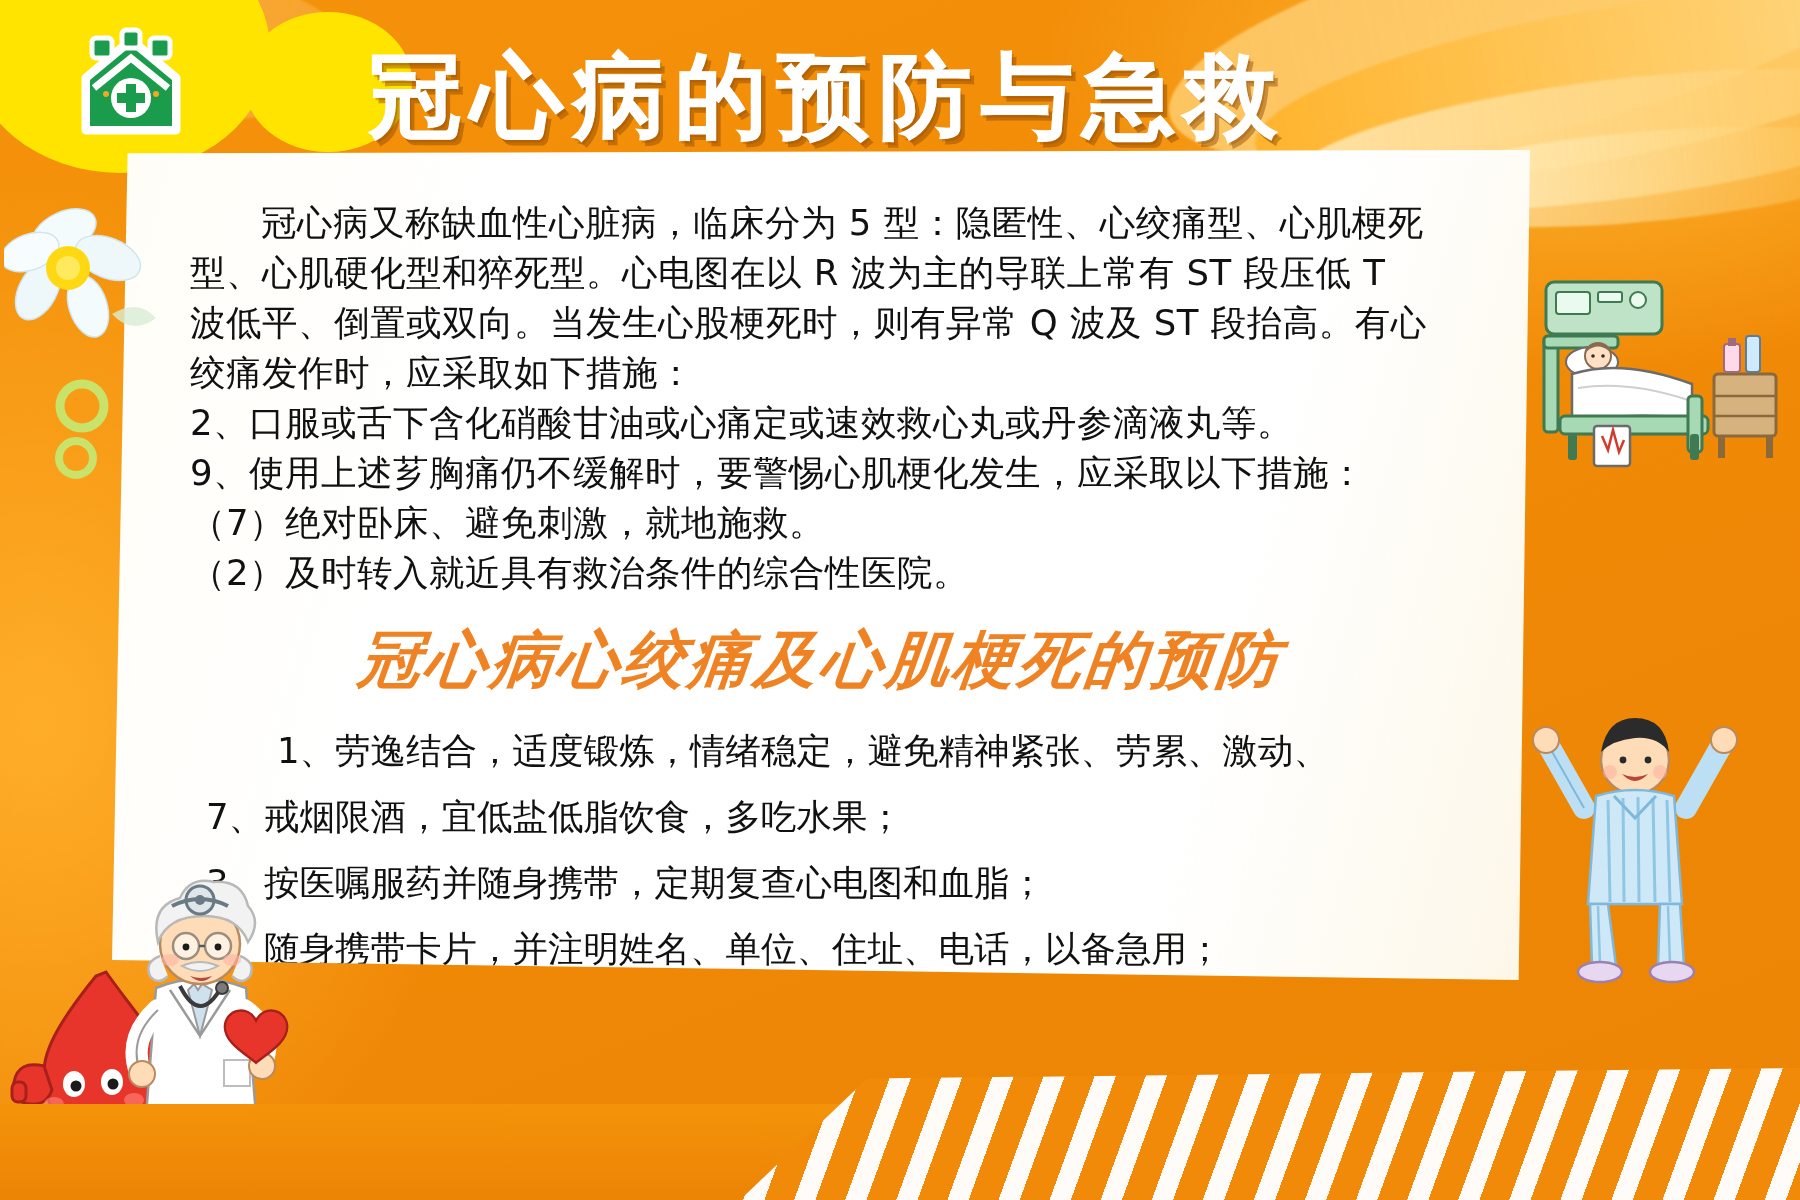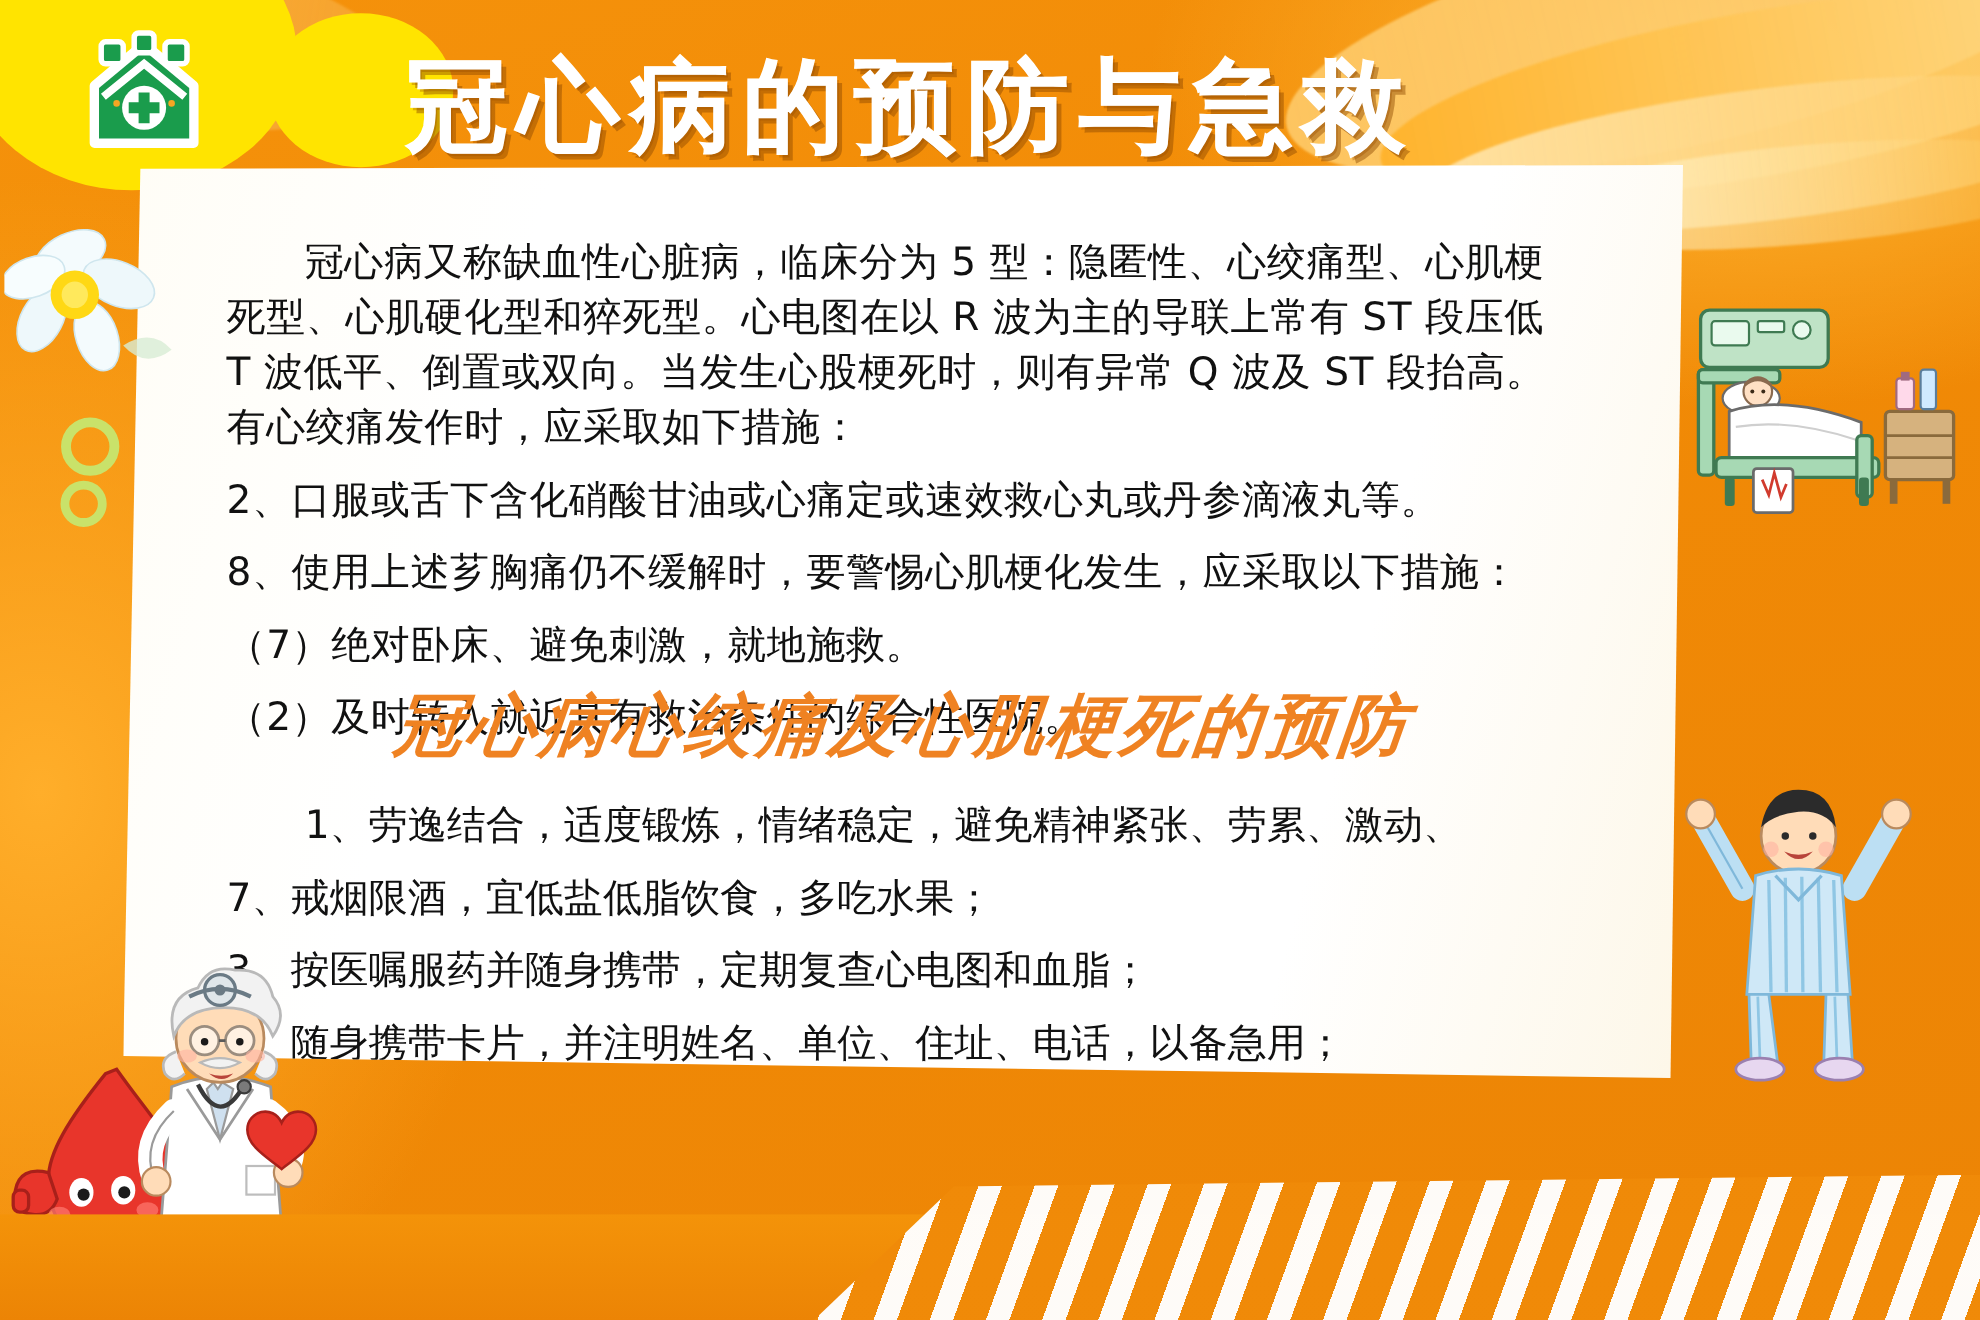"冠心病又称缺血性心脏病，临床分为 5" .body-text p { margin: 16px -> 0 }
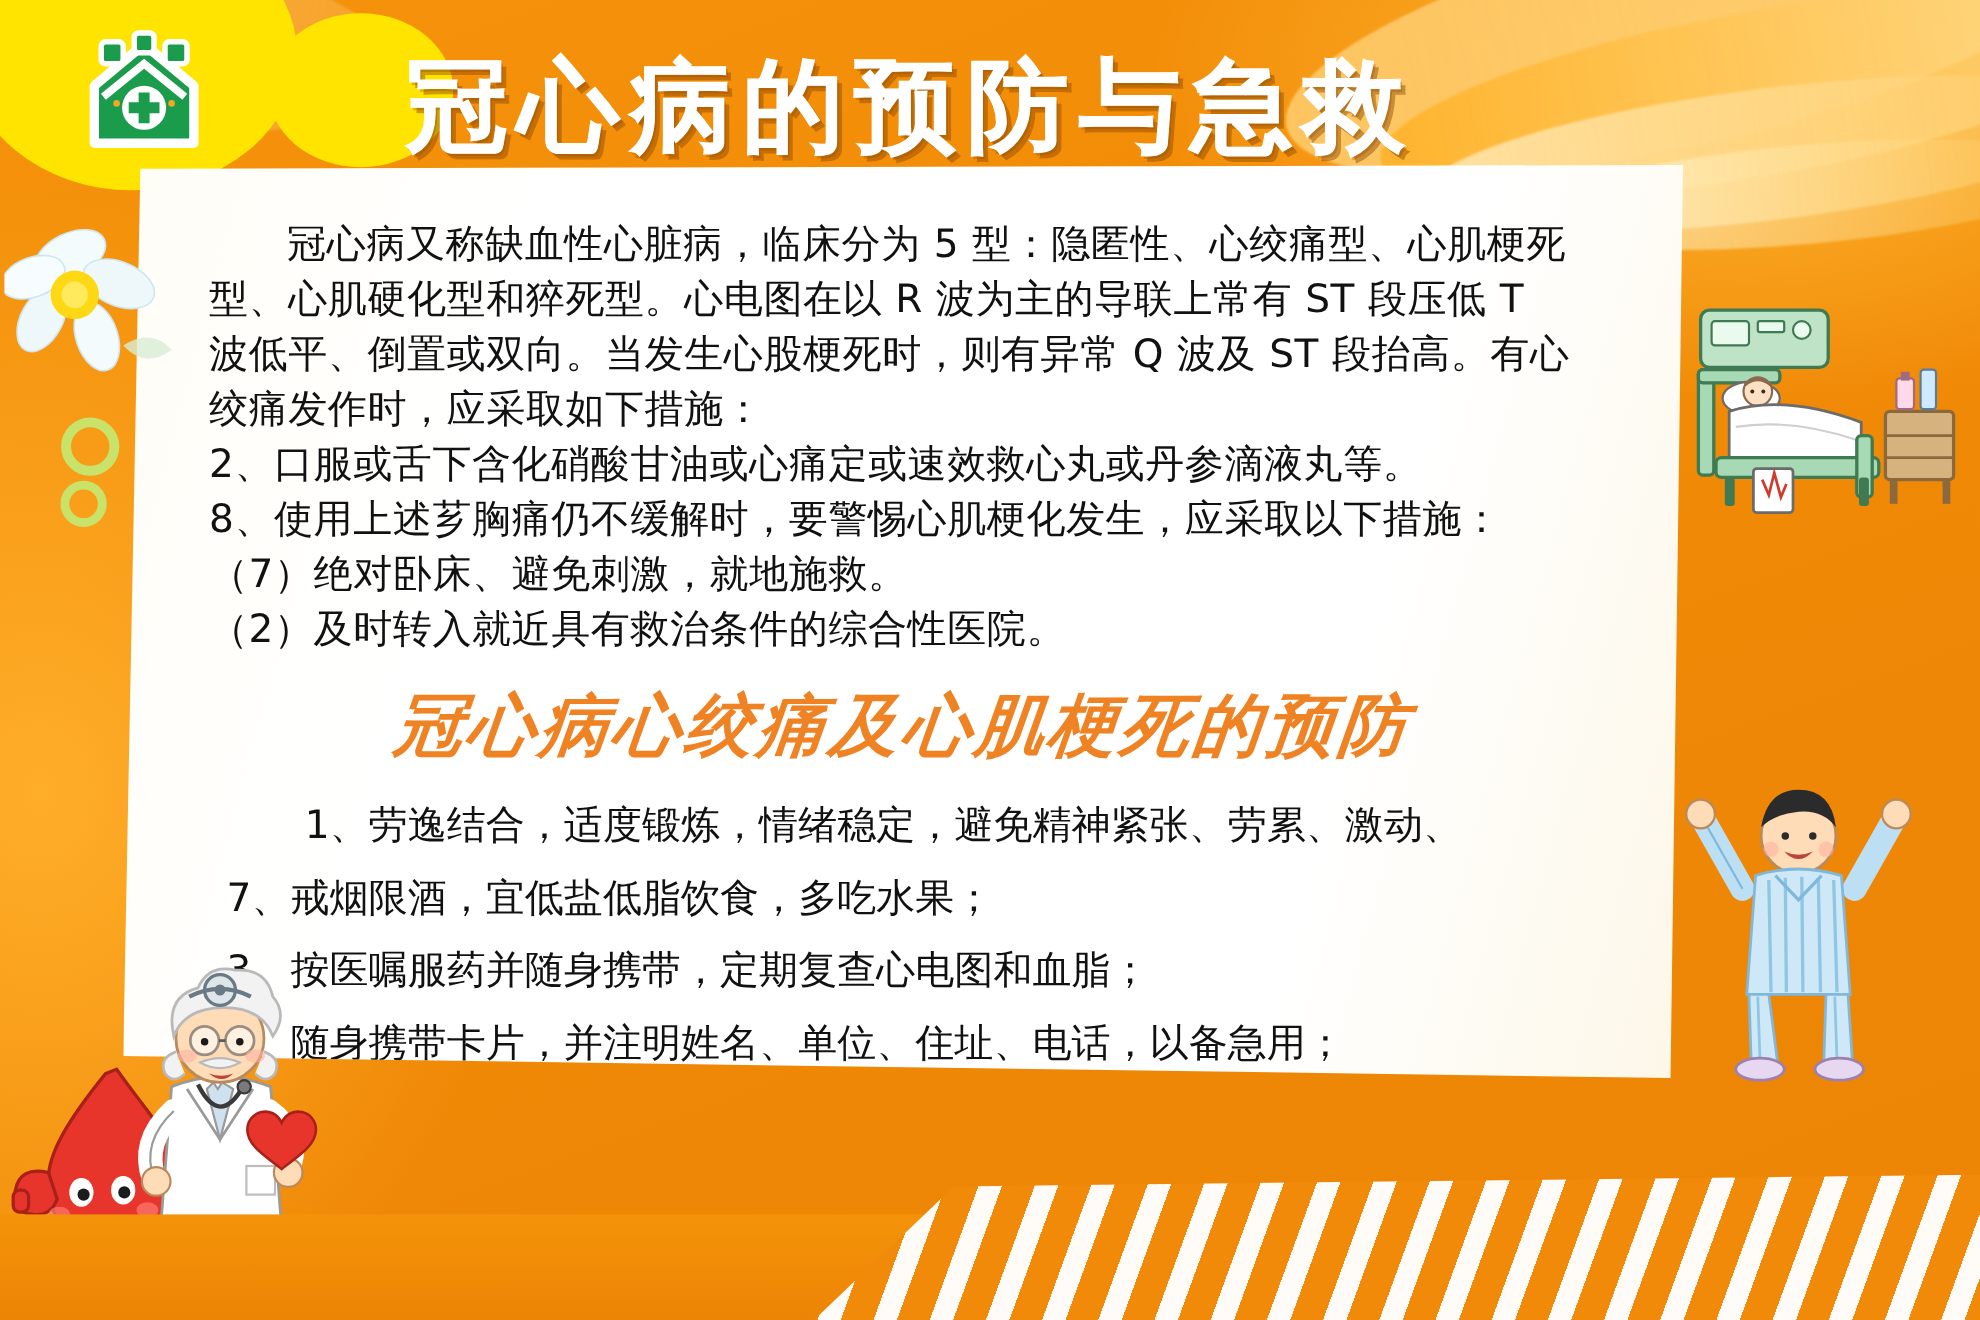"8、使用上述芗胸痛仍不缓解时，要警惕心肌梗化发生，应采取以下措施：" p.ml { text: 8 -> 9 }
